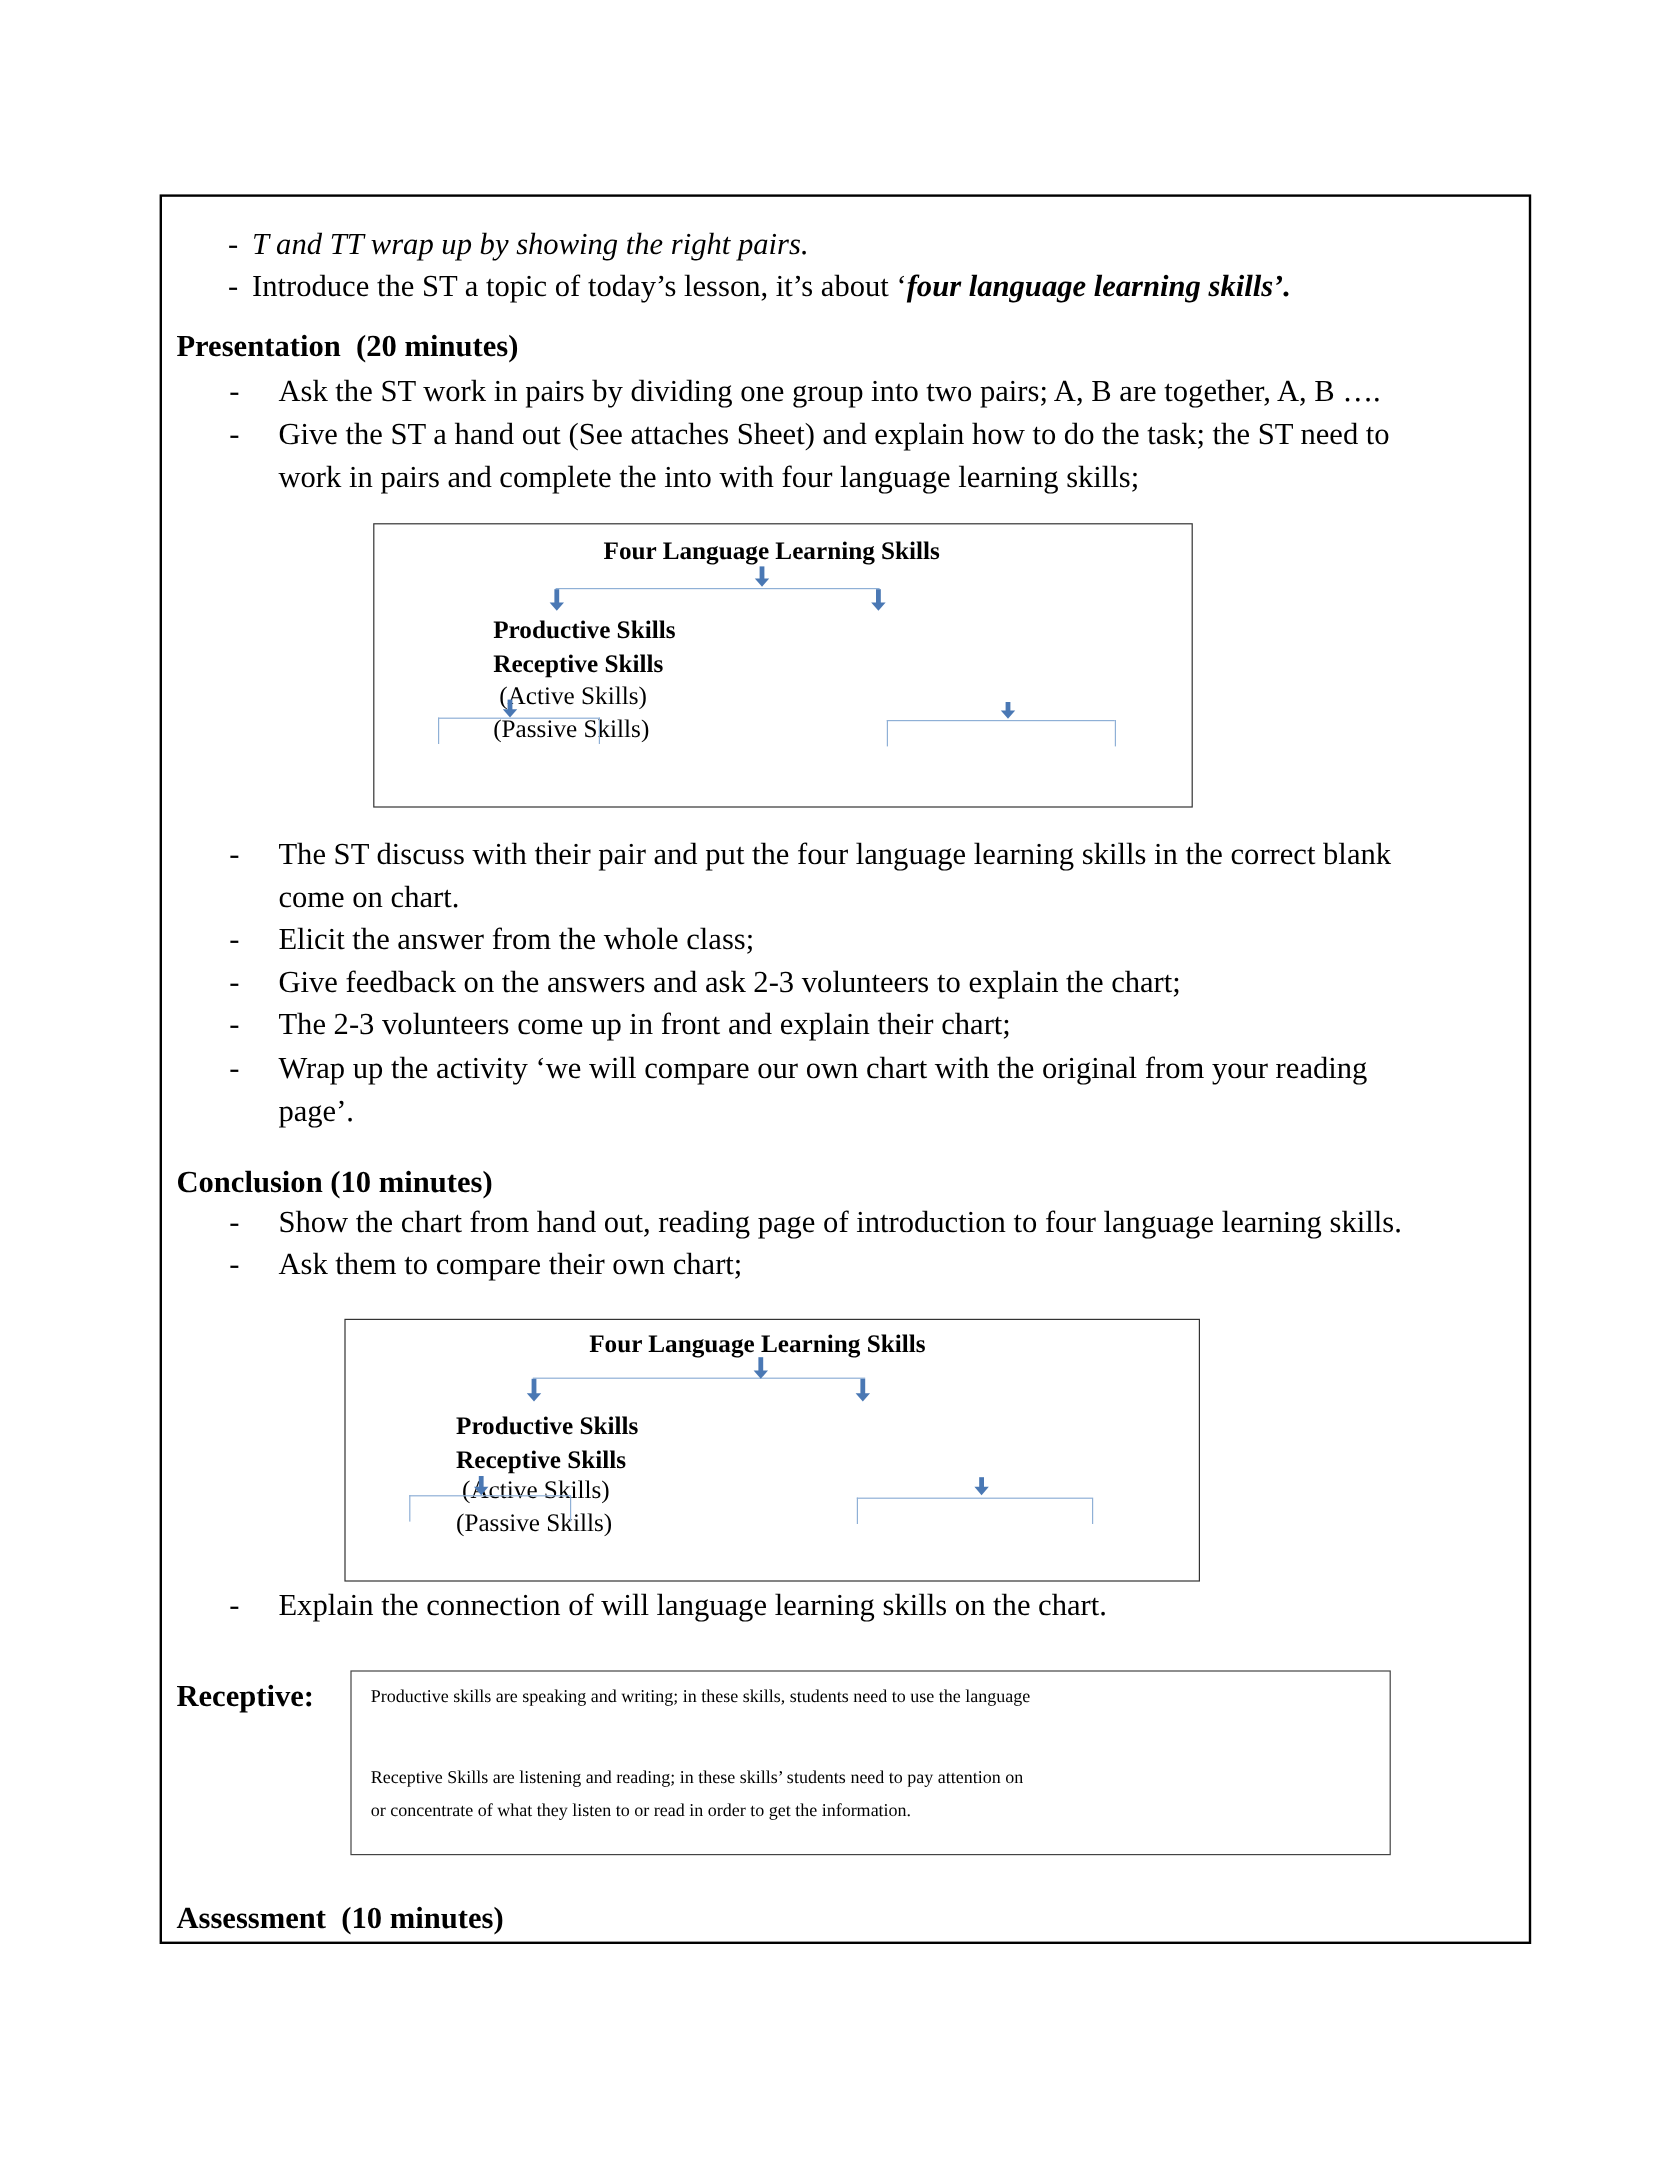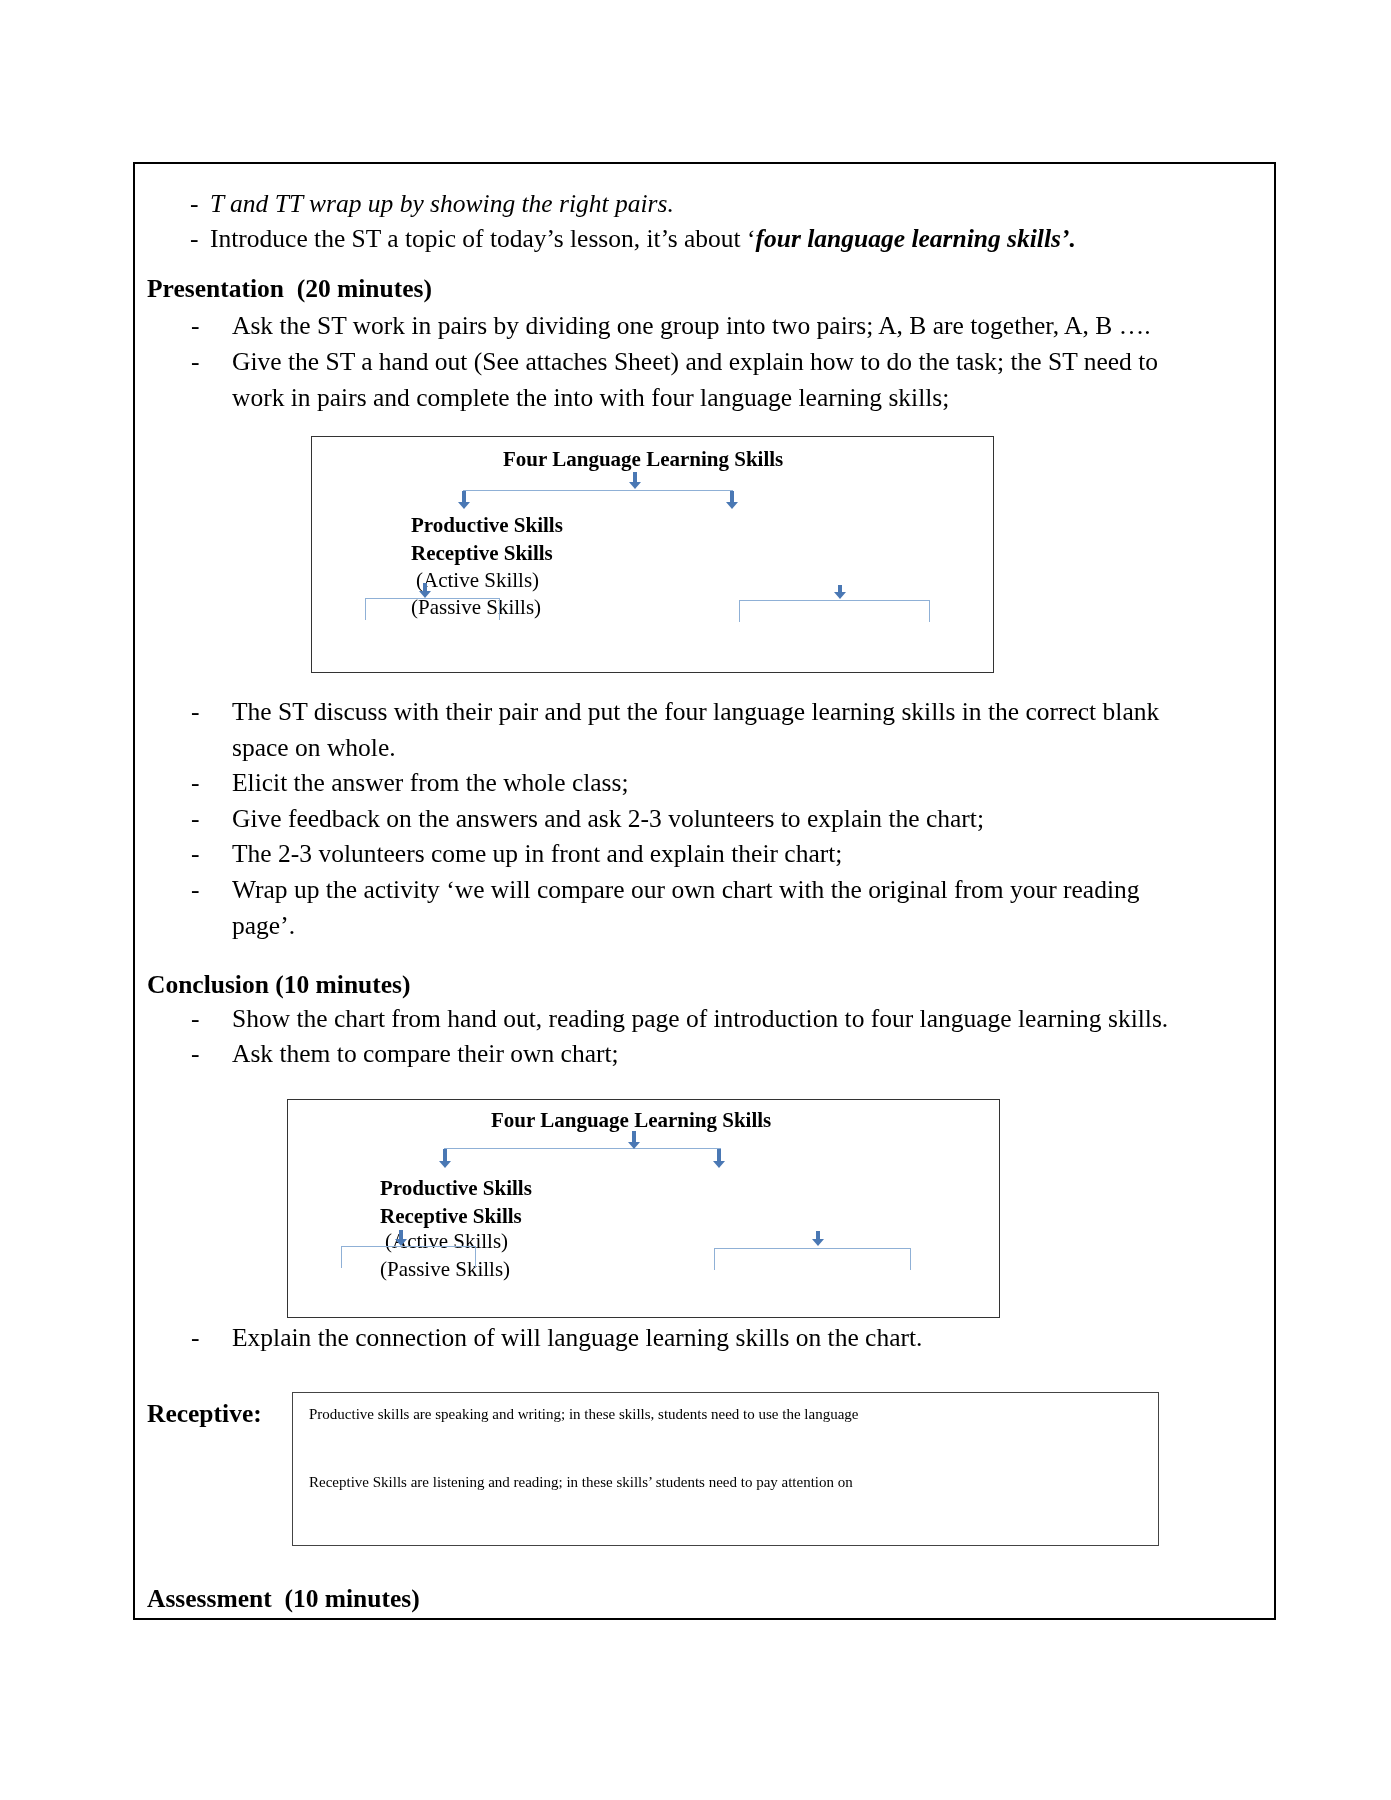"space on whole." span.line { text: space on whole -> come on chart }
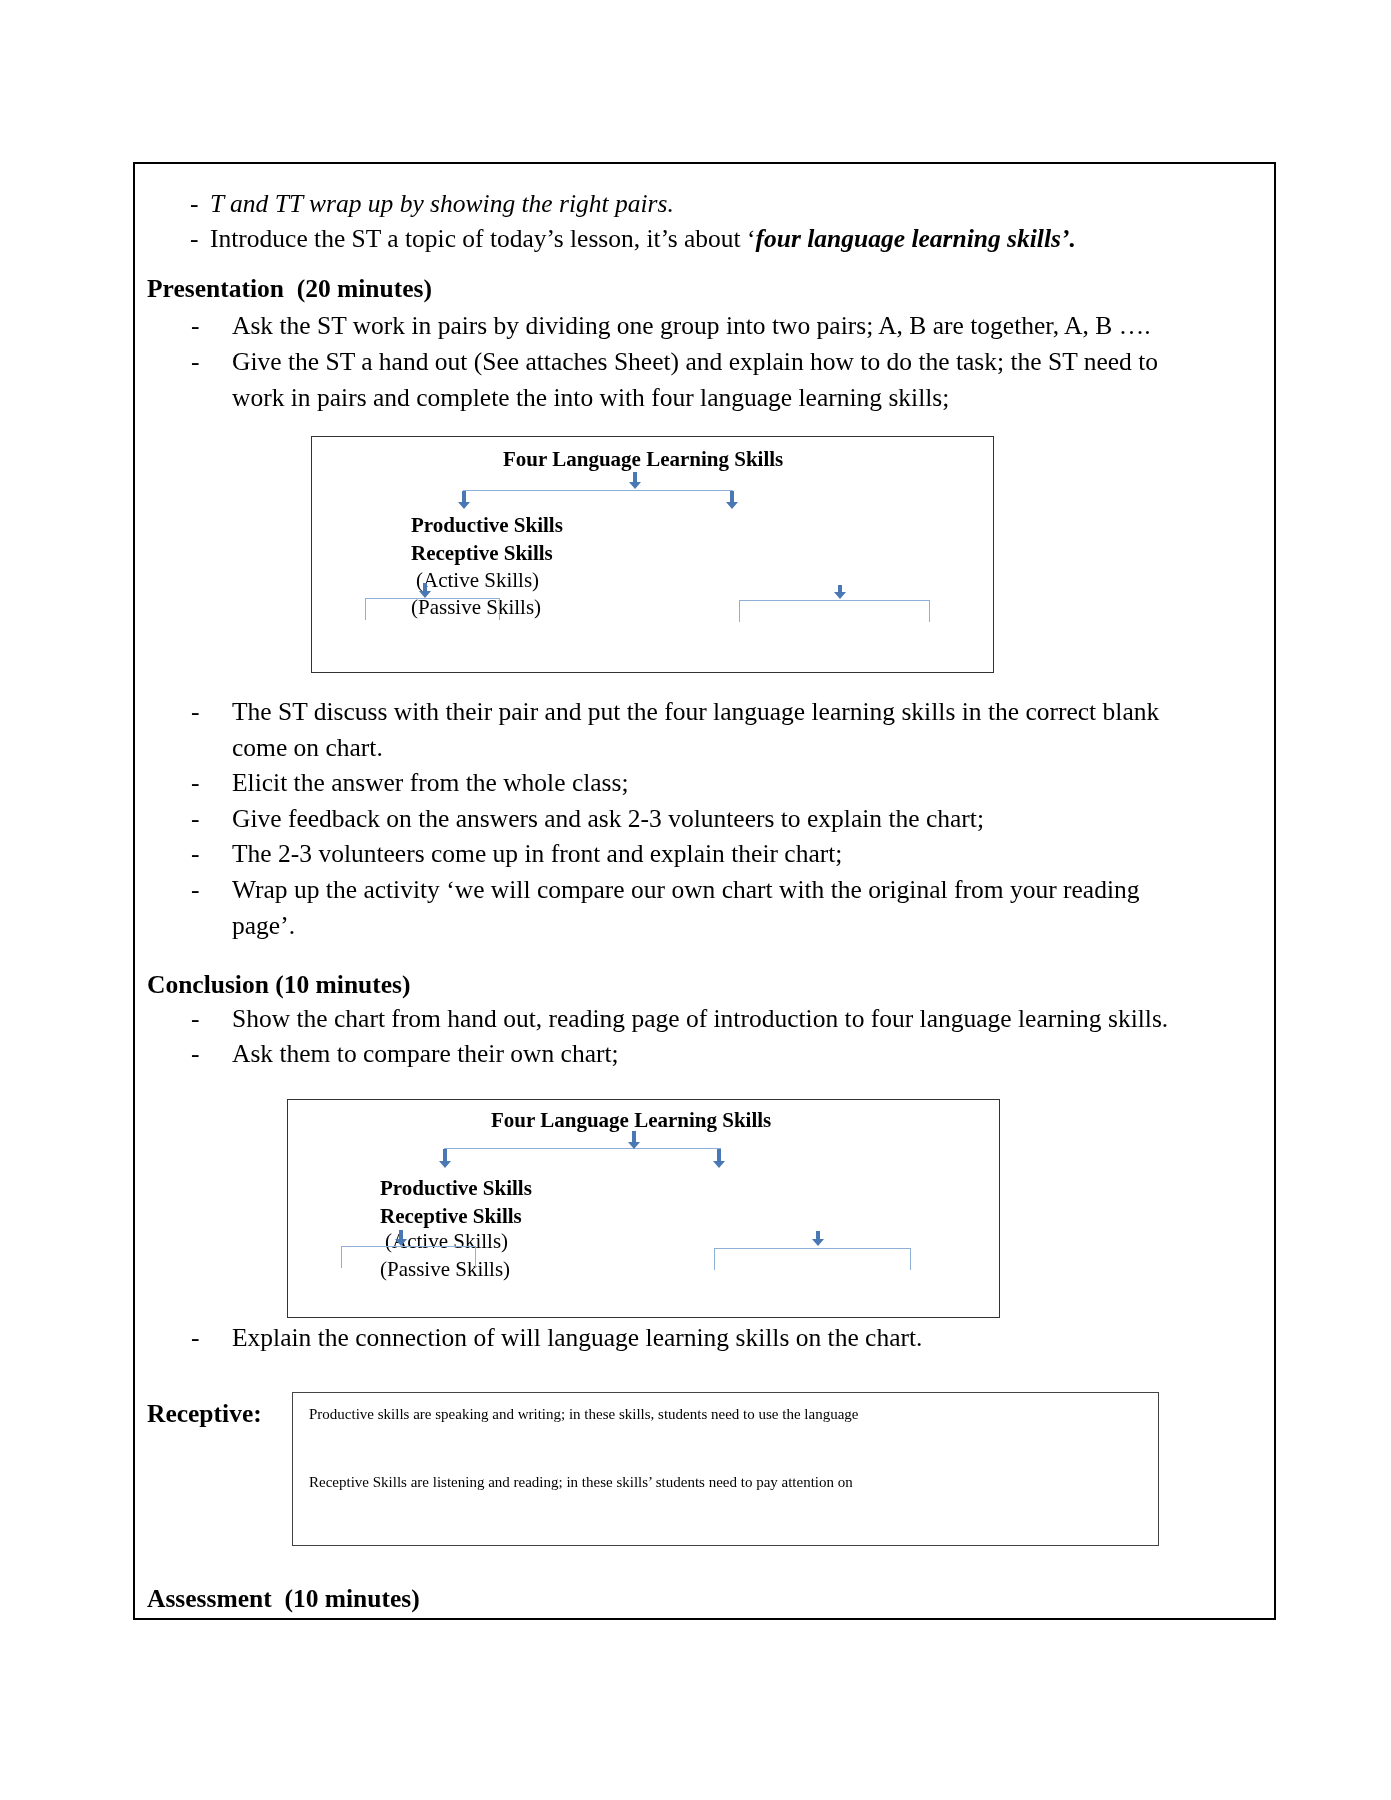"or concentrate of what they" span.fb-text { html: none -> <span>or concentrate of what they listen to or read in order to get the information.</span> }
